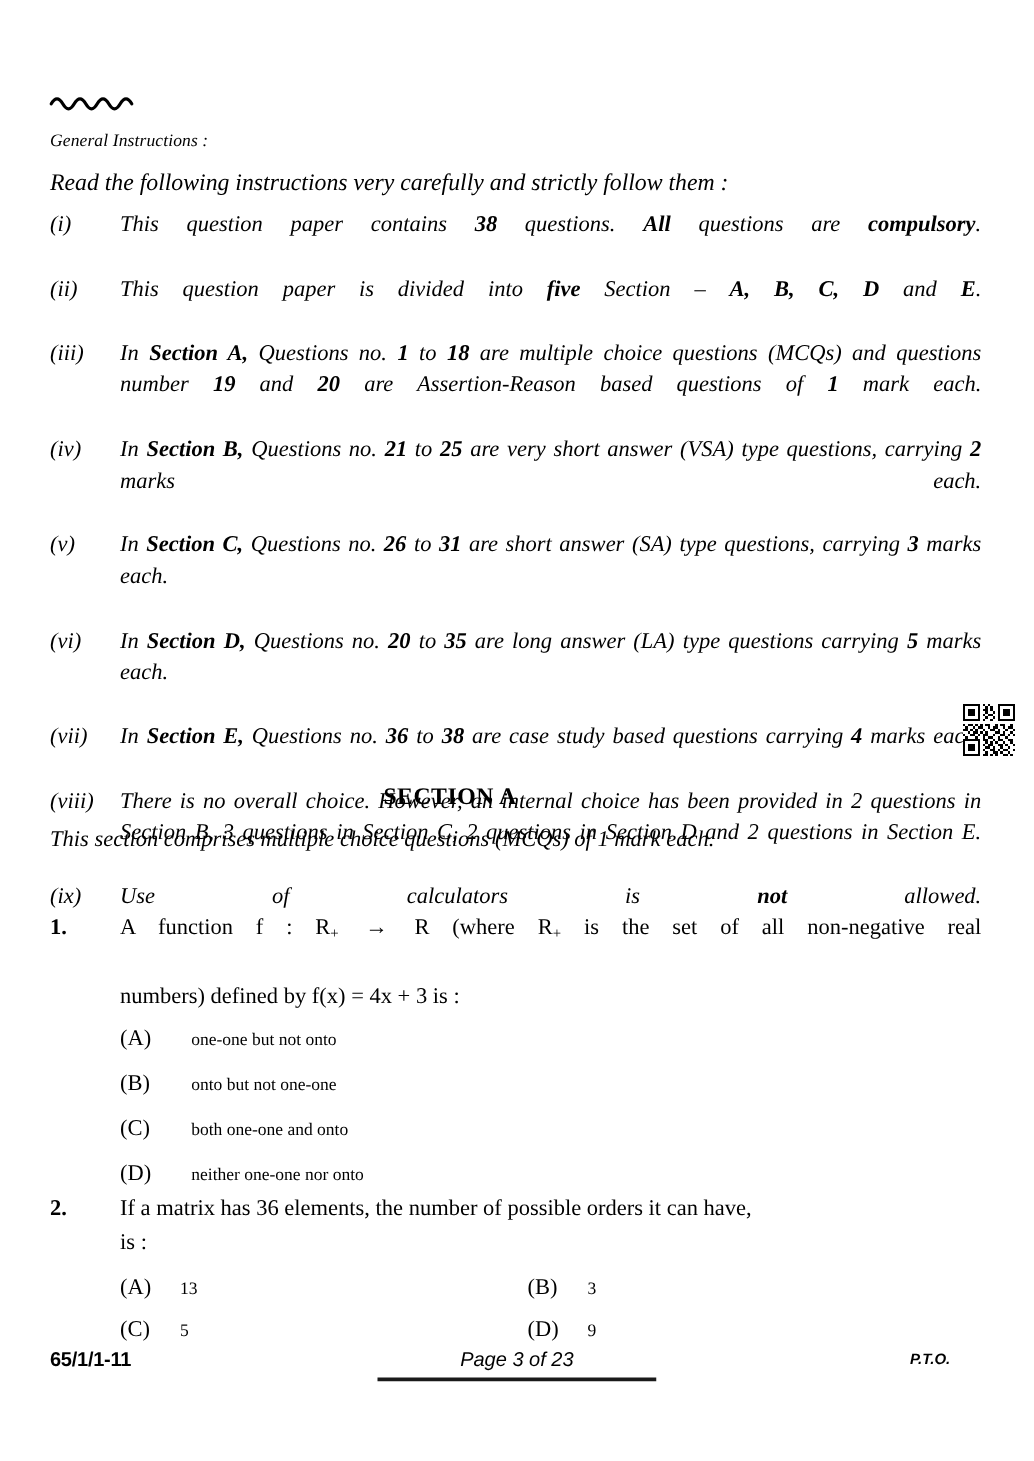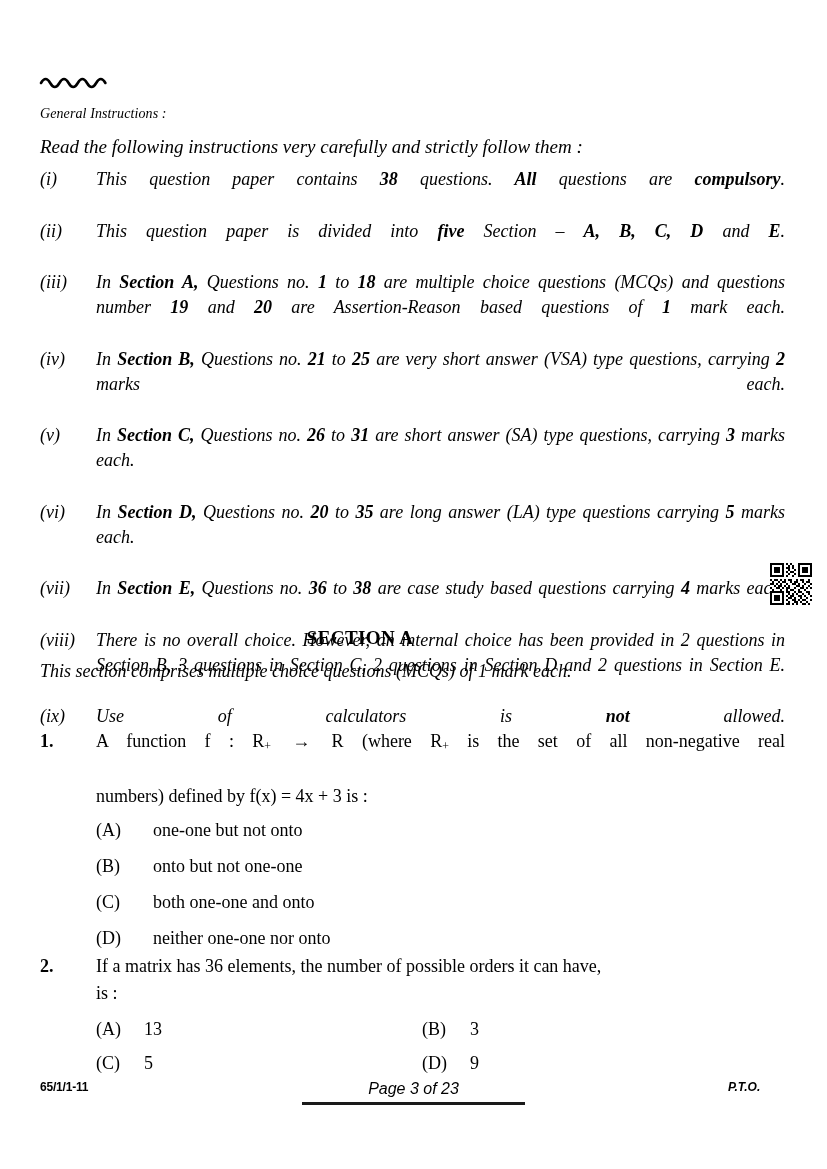"one-one but not onto" .opt-val { font-size: 18px -> 14px }
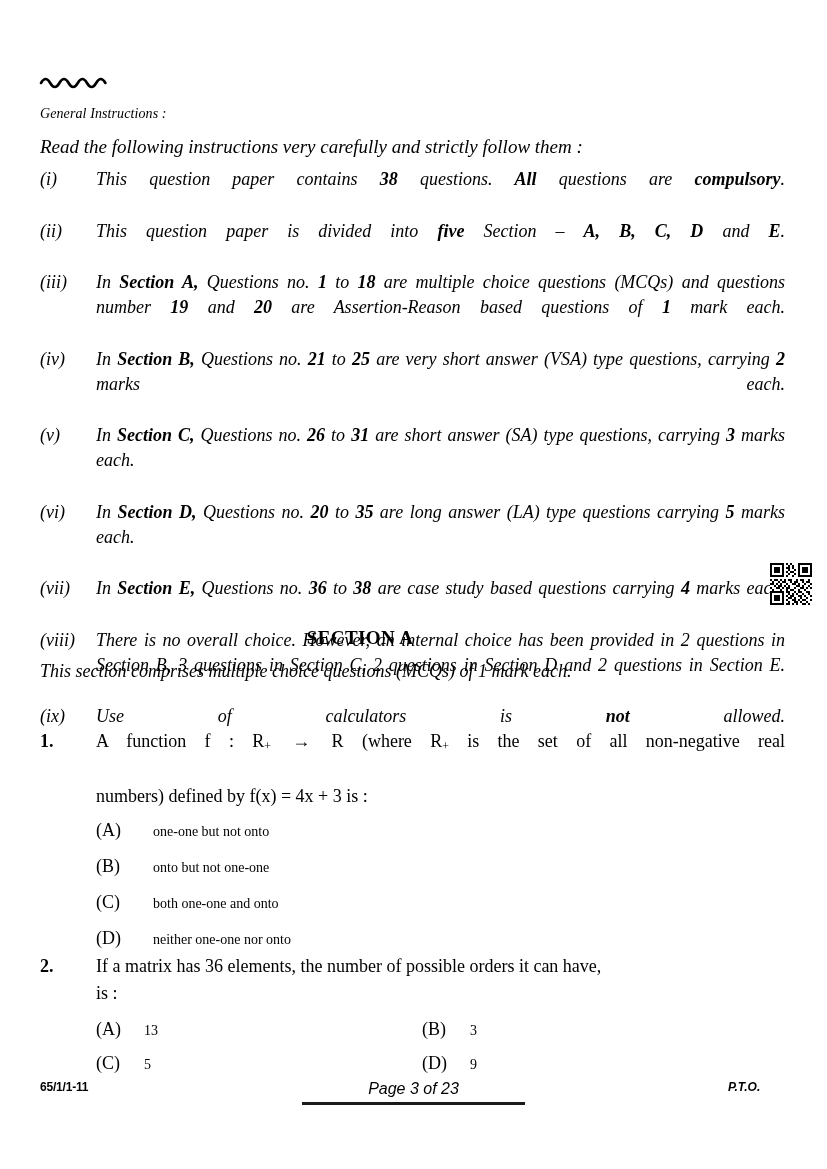"65/1/1-11" .footer-left { font-size: 12px -> 16px }
